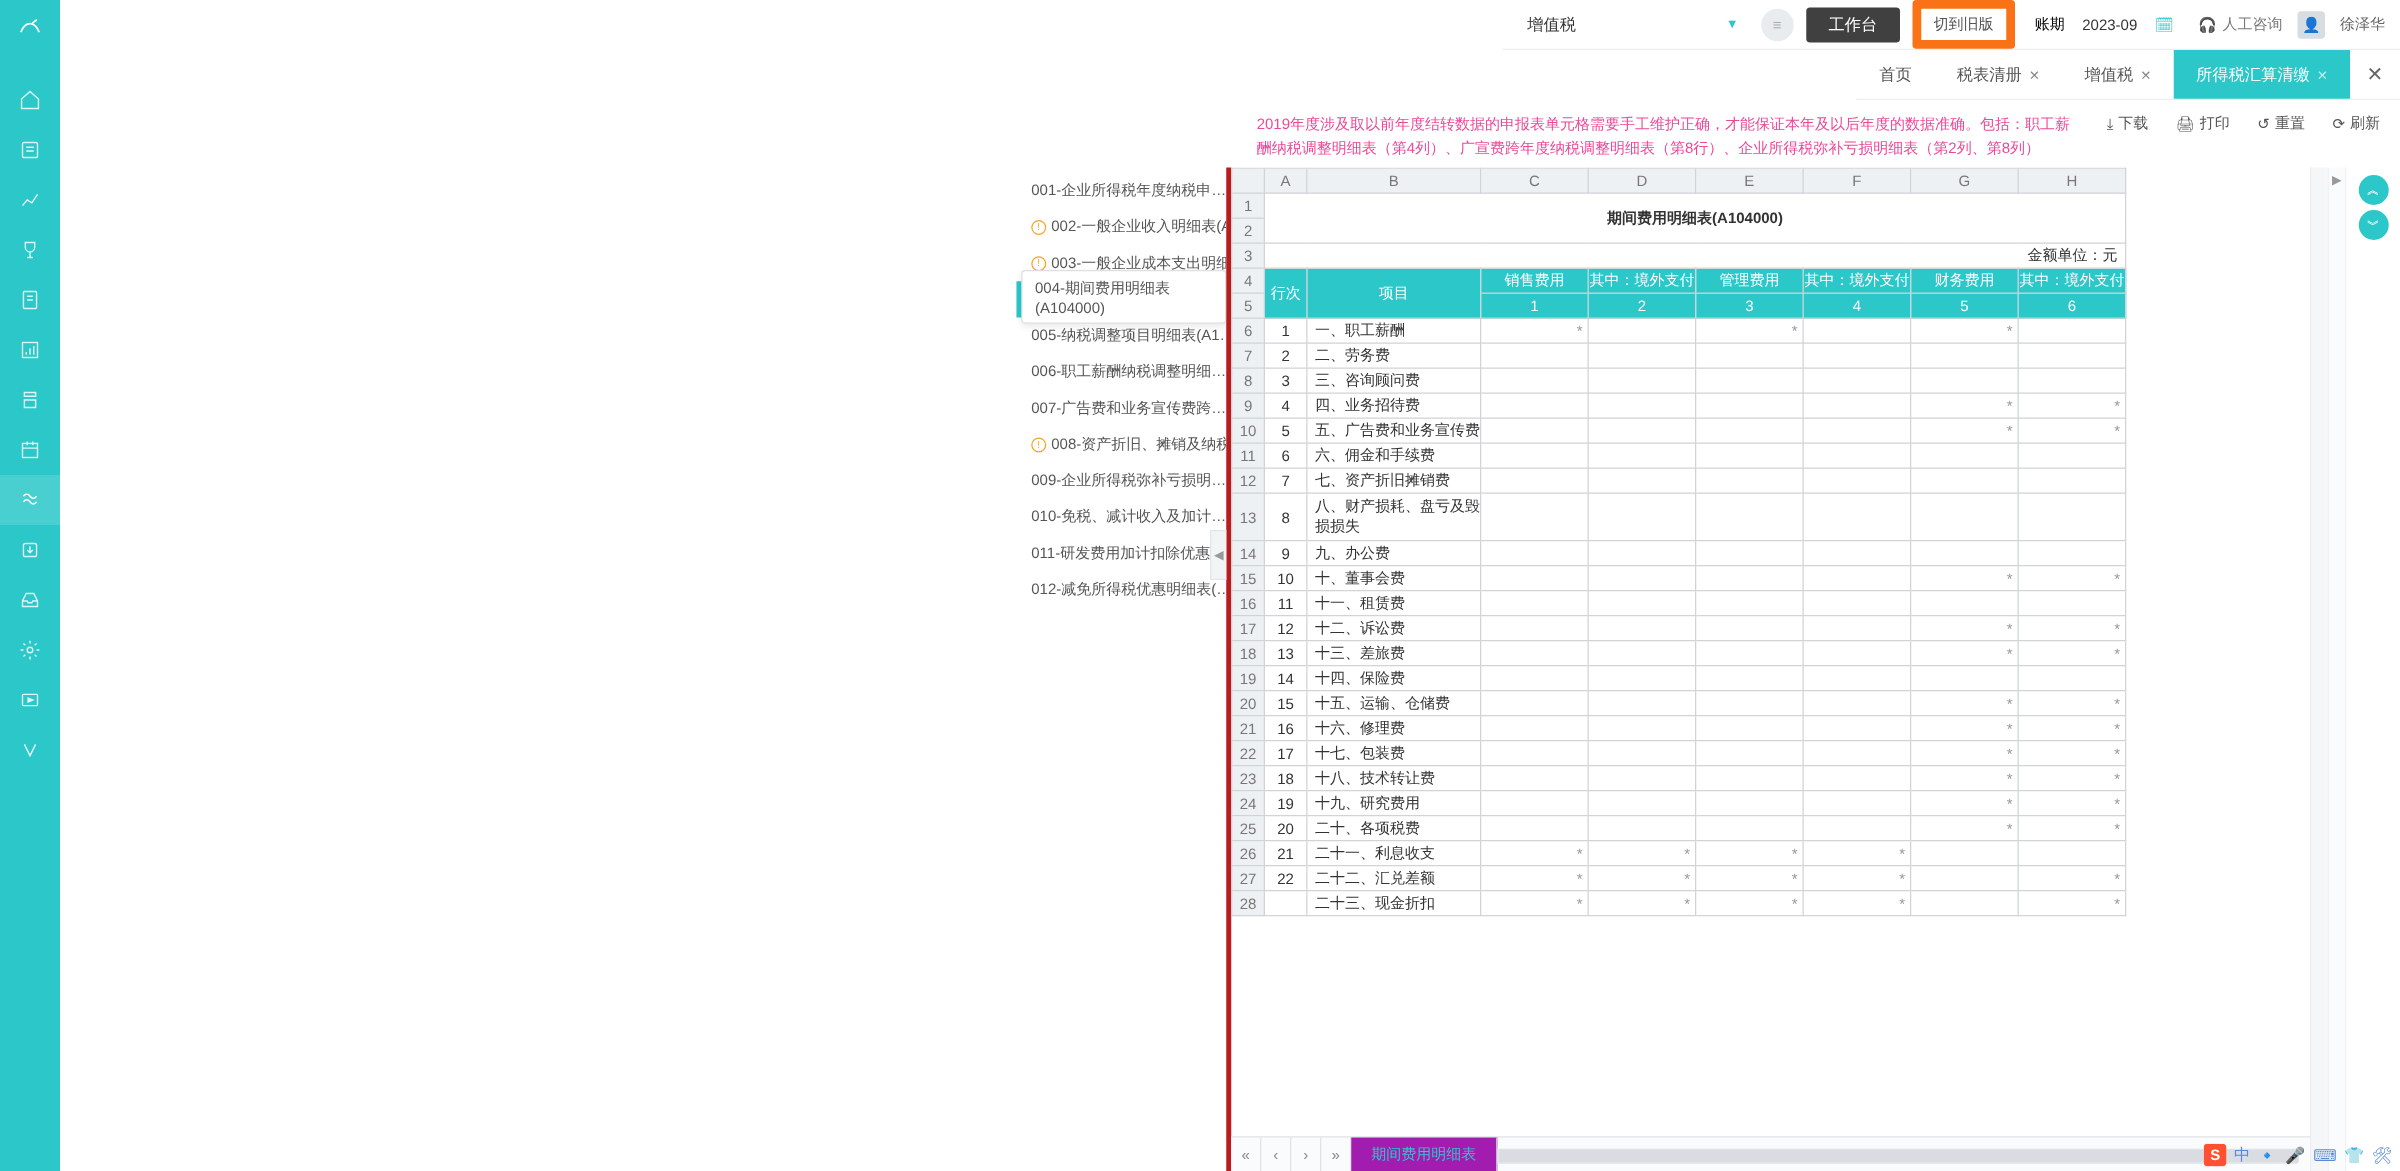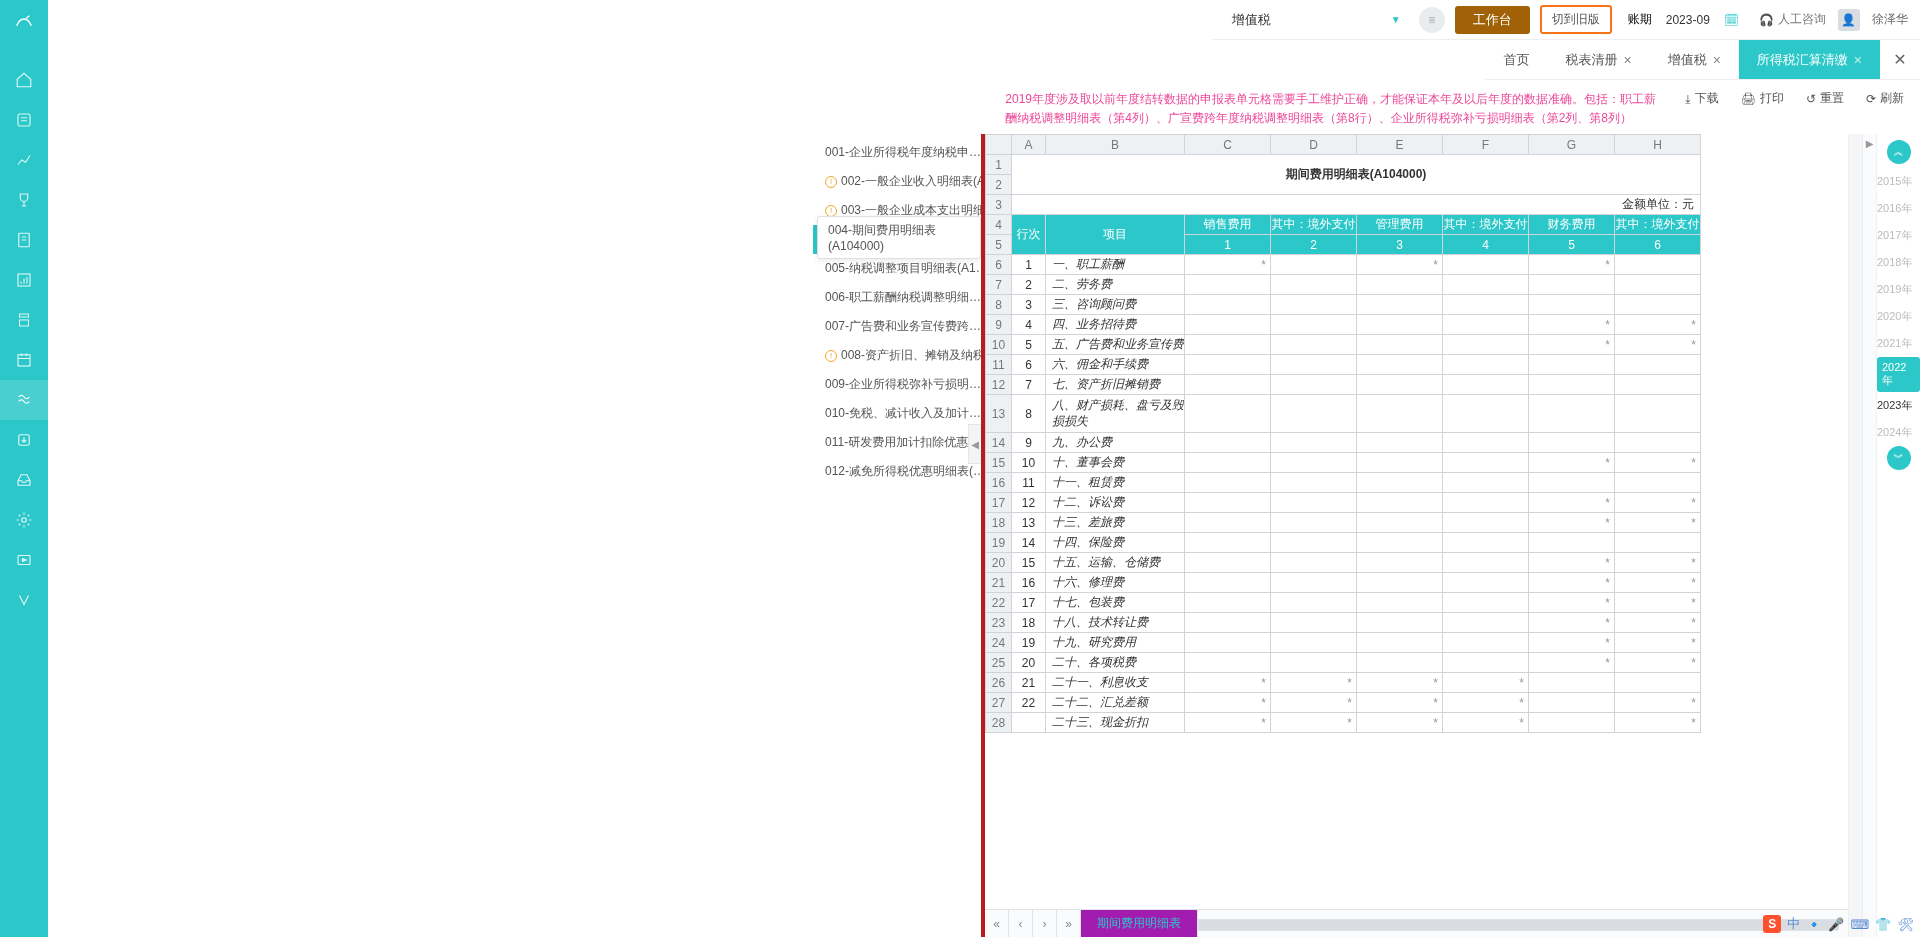"工作台" .btn-primary { background: #a16207 -> #404040 }
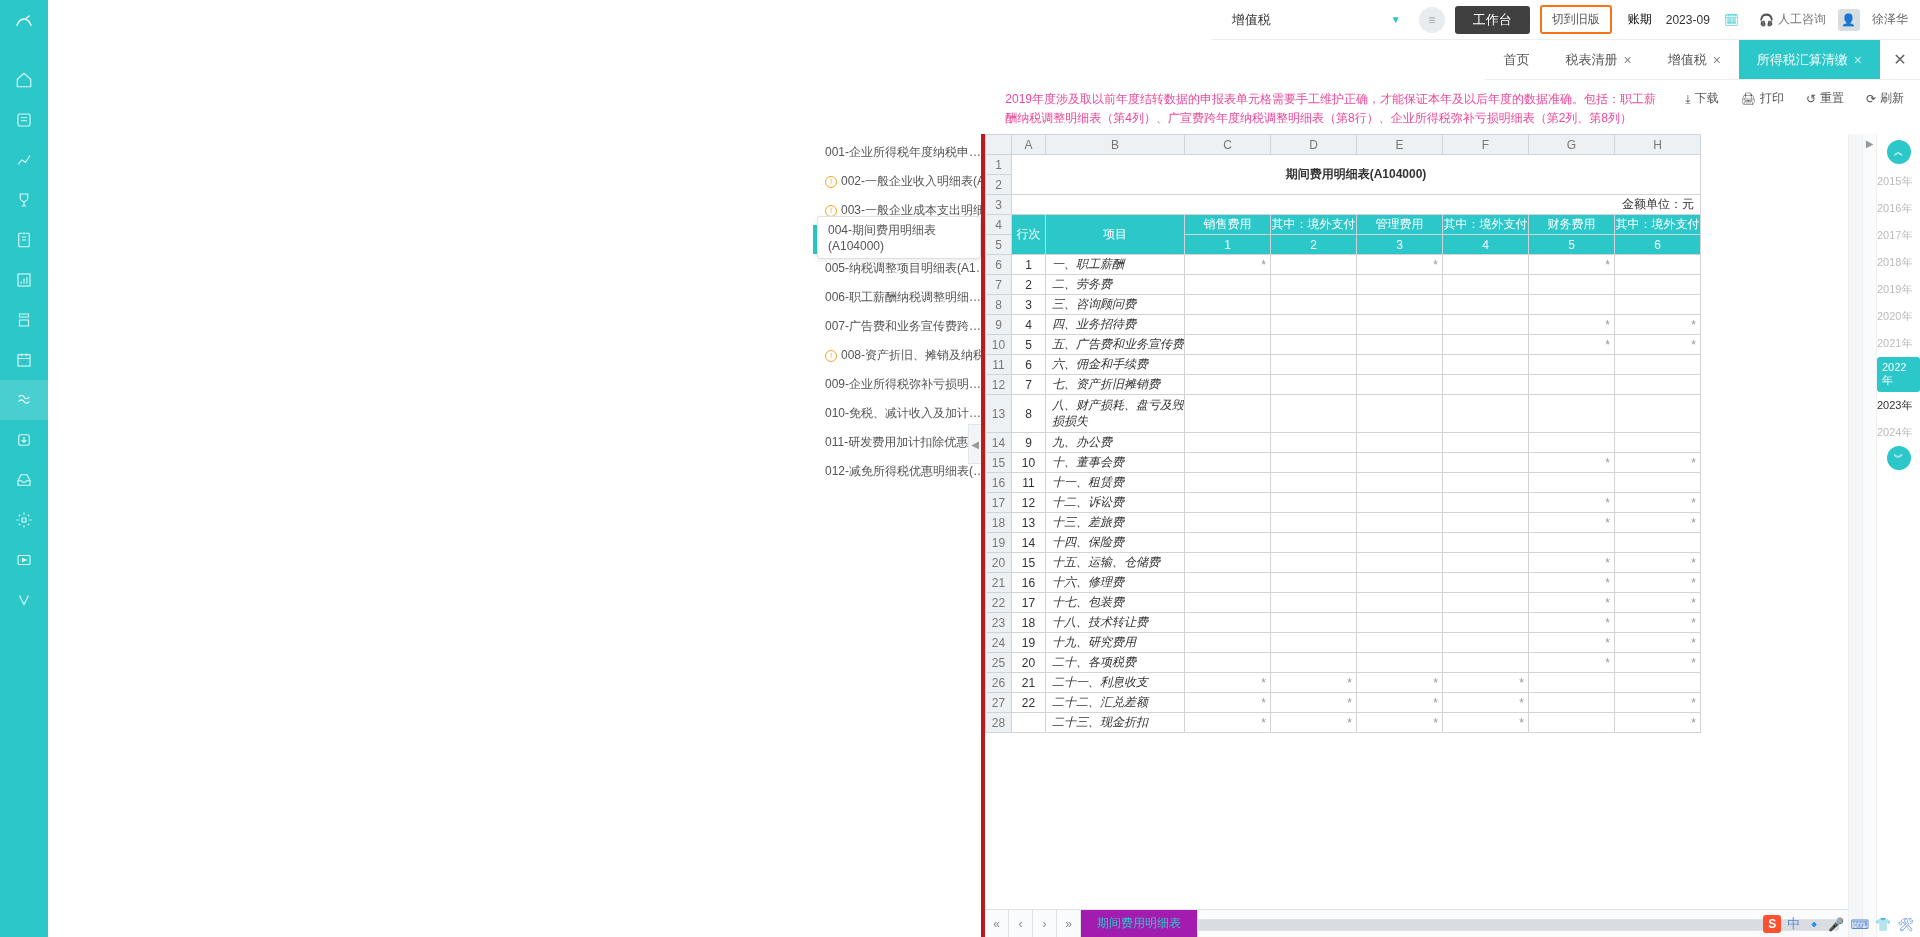"切到旧版" .btn-outline { border: 2px solid #f97316 -> 7px solid #f97316 }
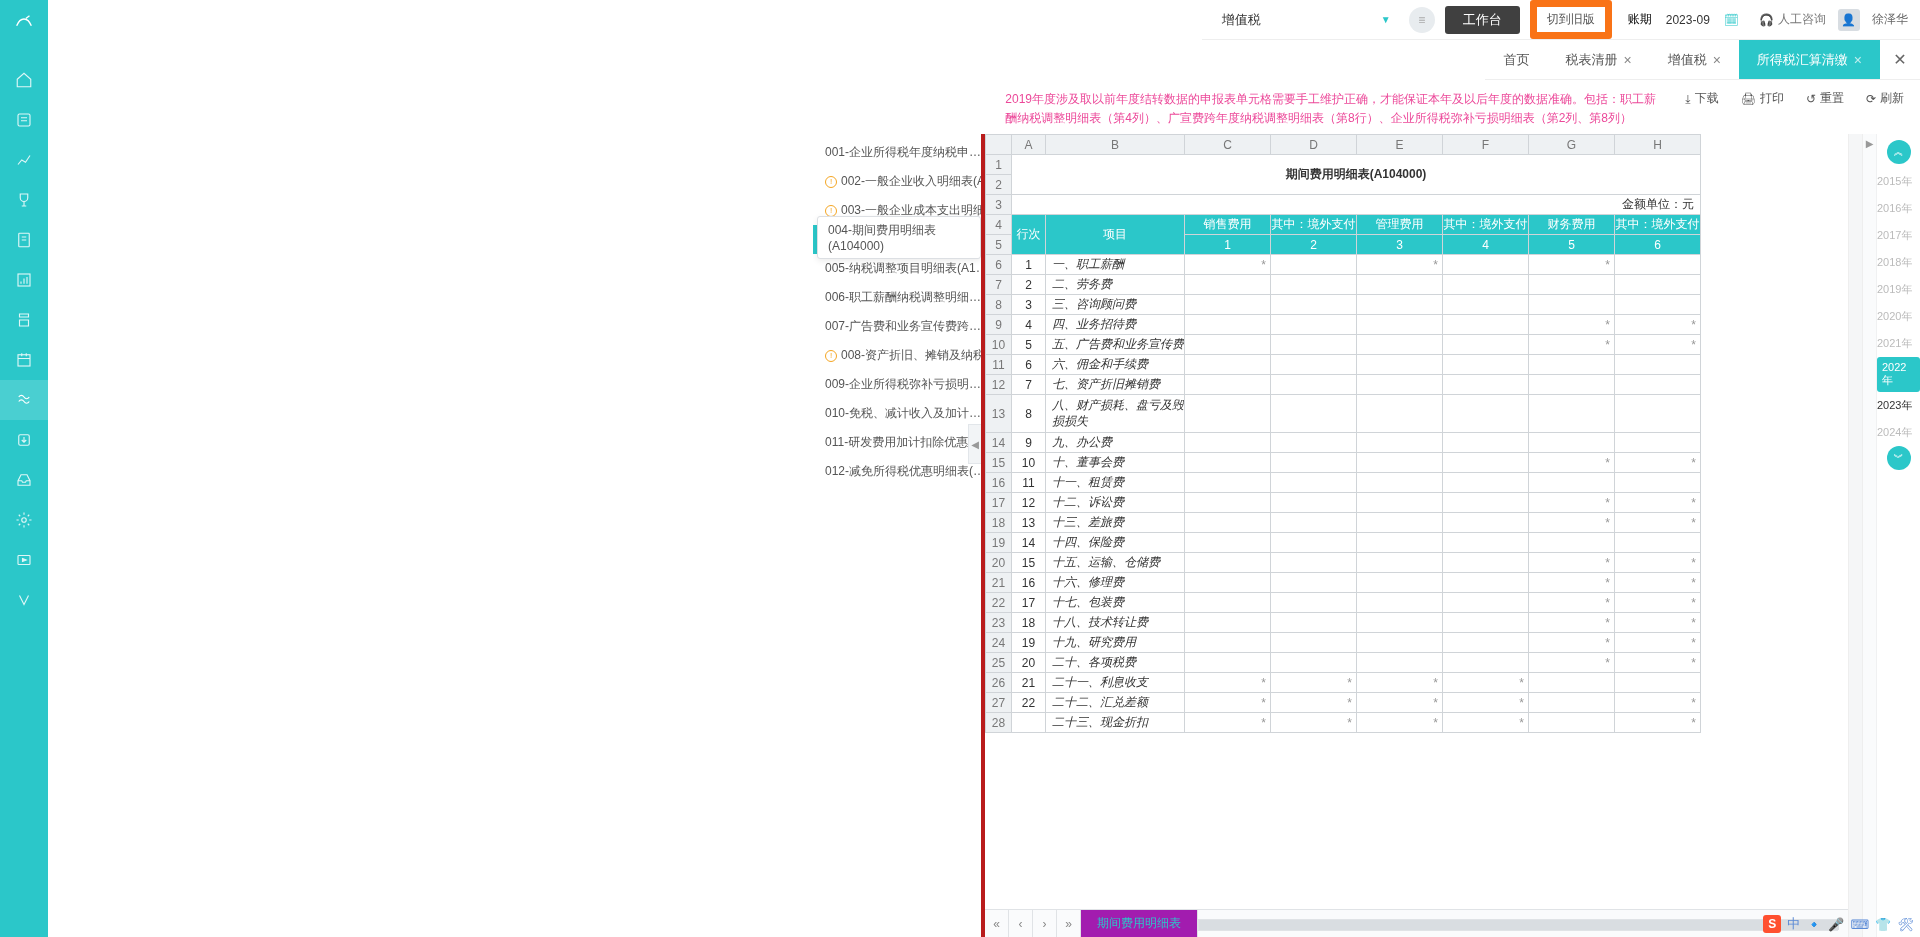"2015年" div { html: <div> <div>2015年</div> <div>2016年</div> <div>2017年</div> <div>2018年</div> <div>2019年</div> <div>2020年</div> <div>2021年</div> <div>2022年</div> <div>2023年</div> <div>2024年</div> </div> -> none }
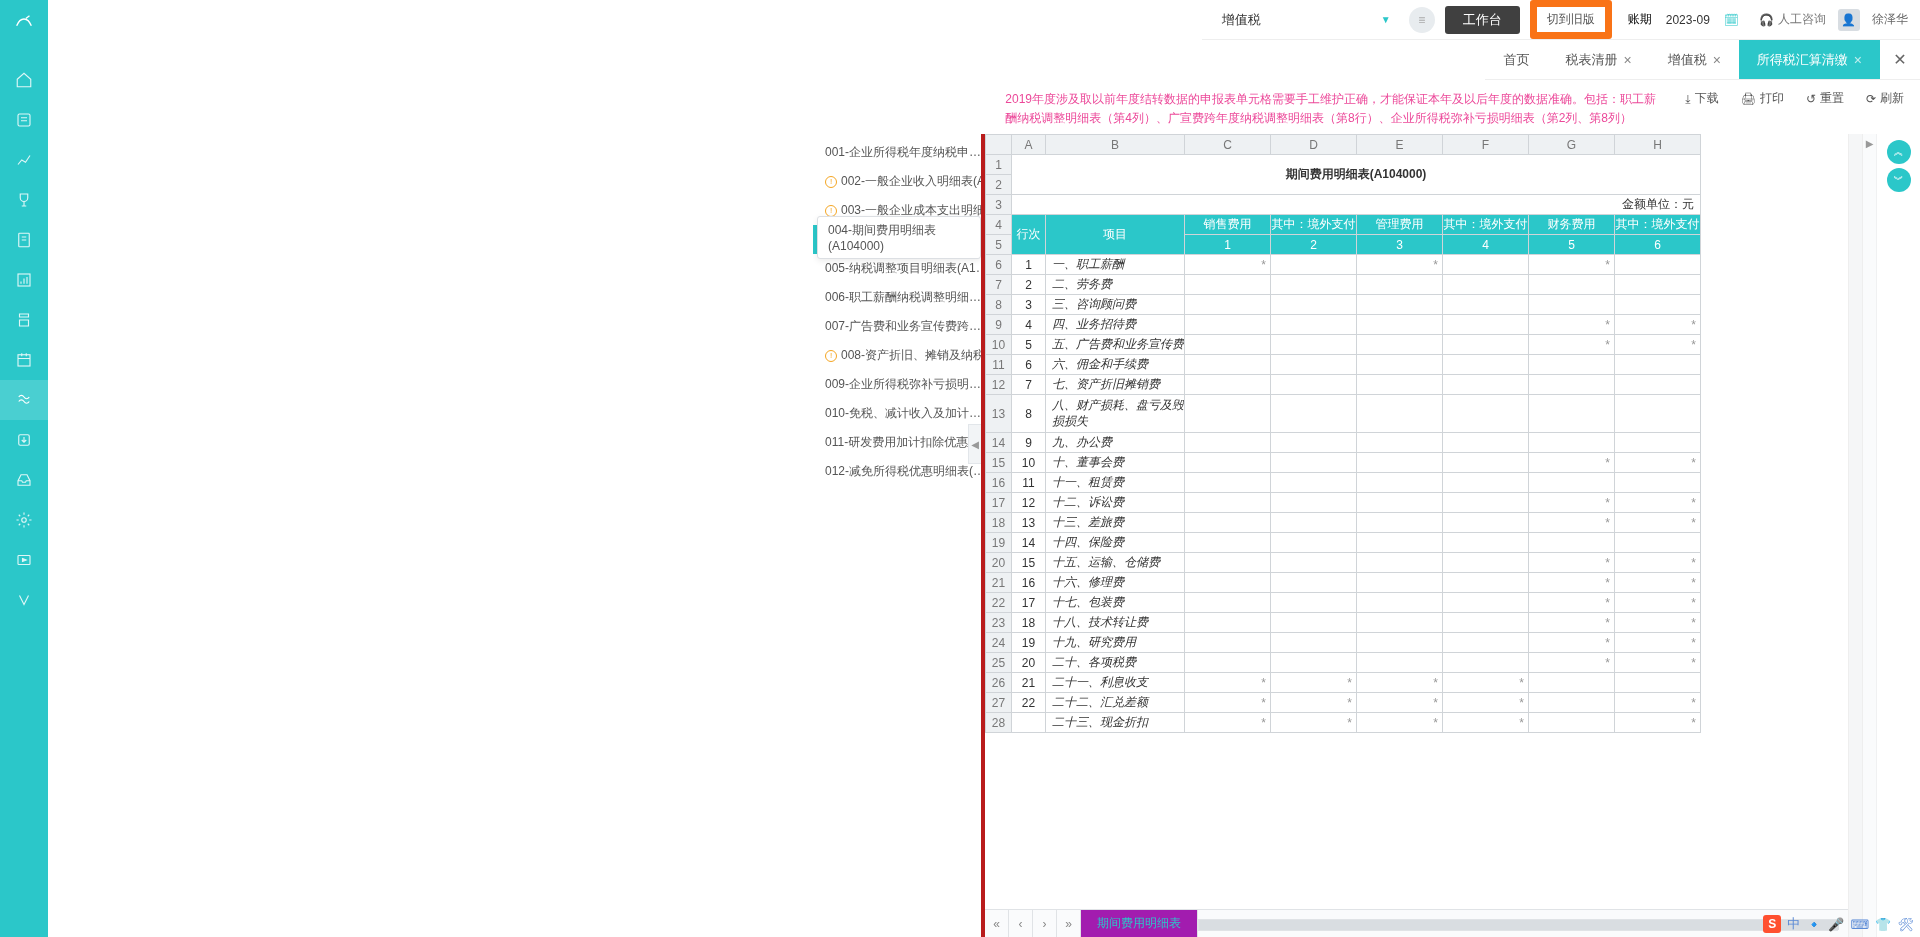"一、职工薪酬" .item { font-style: italic -> none }
